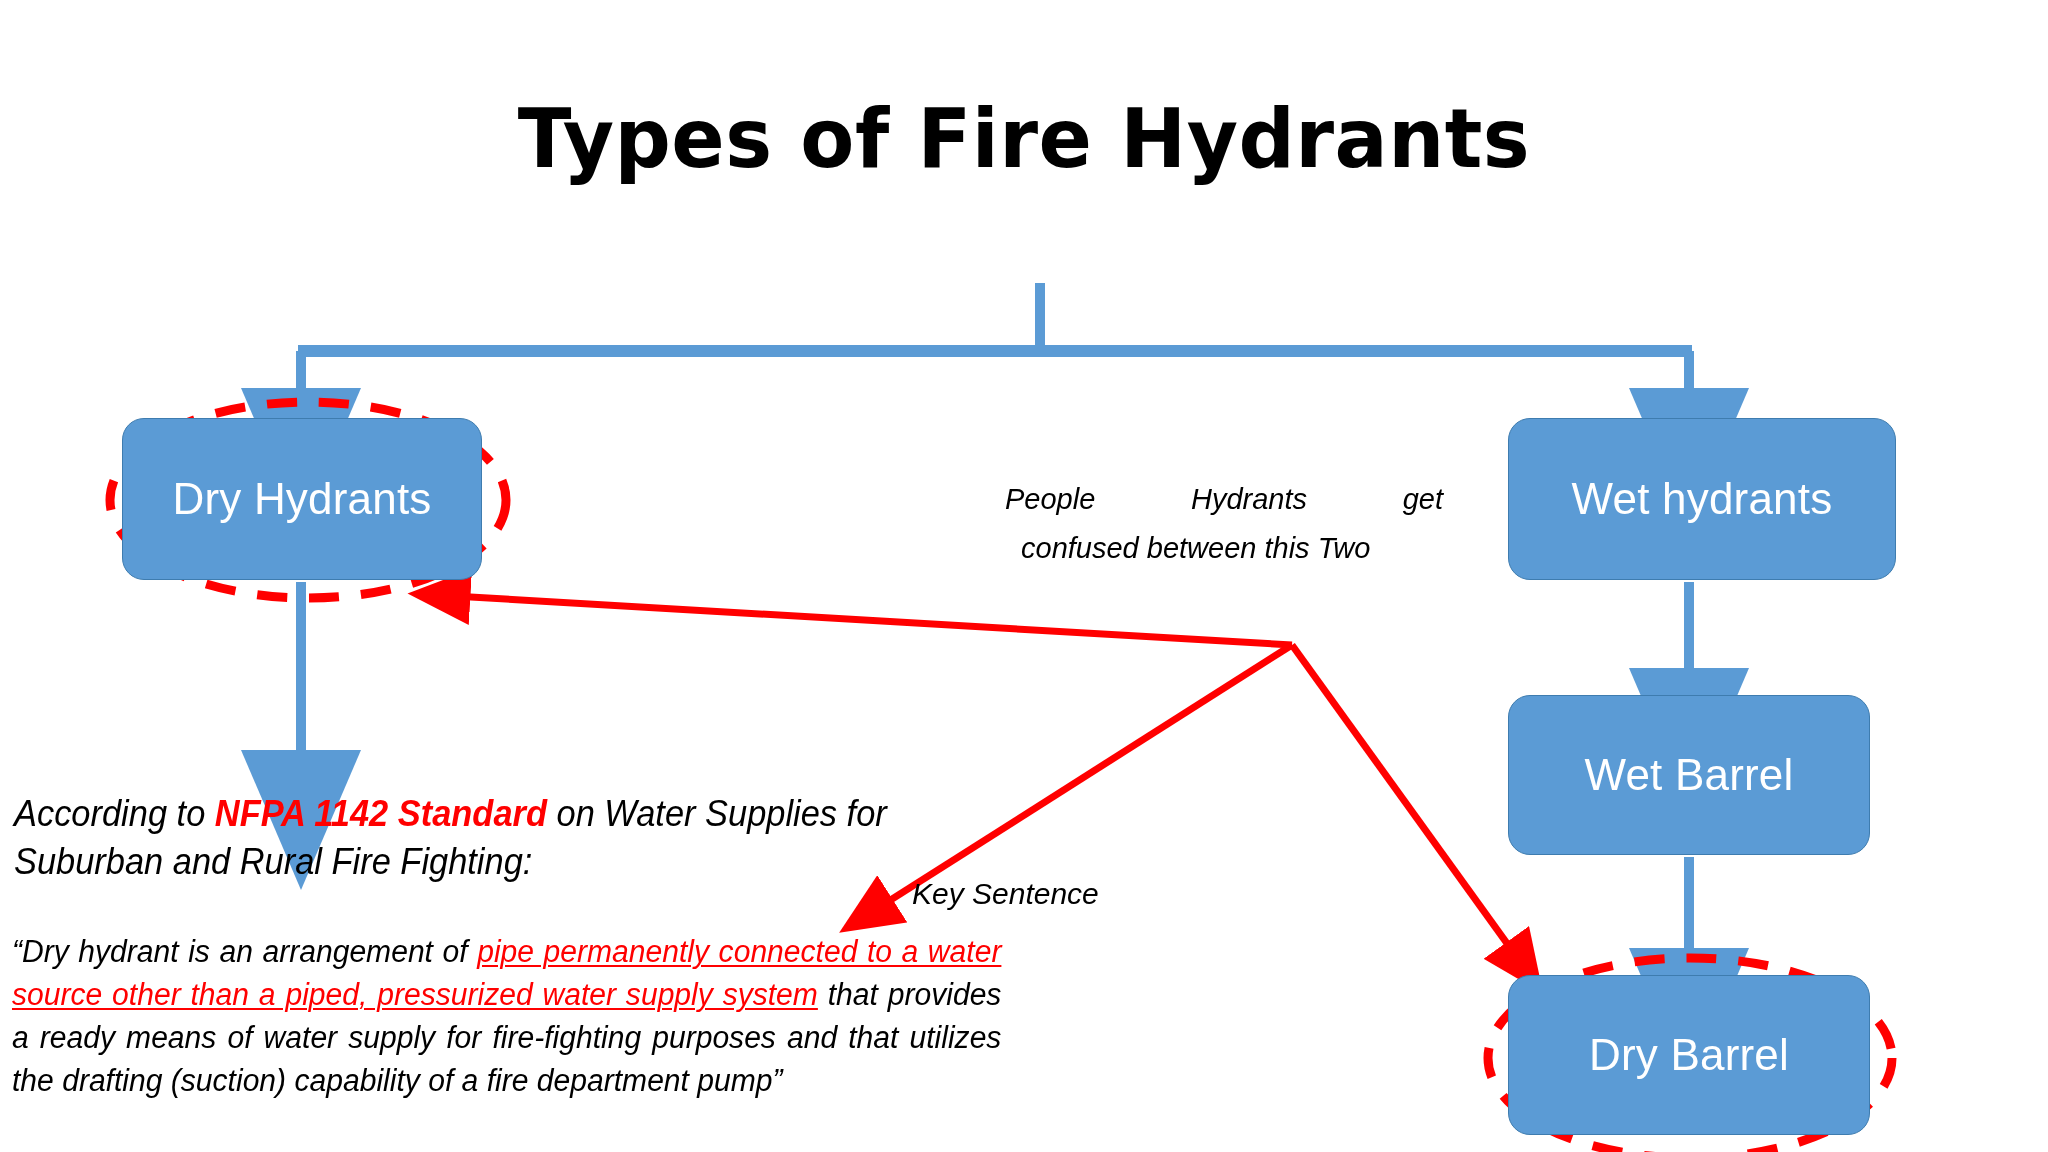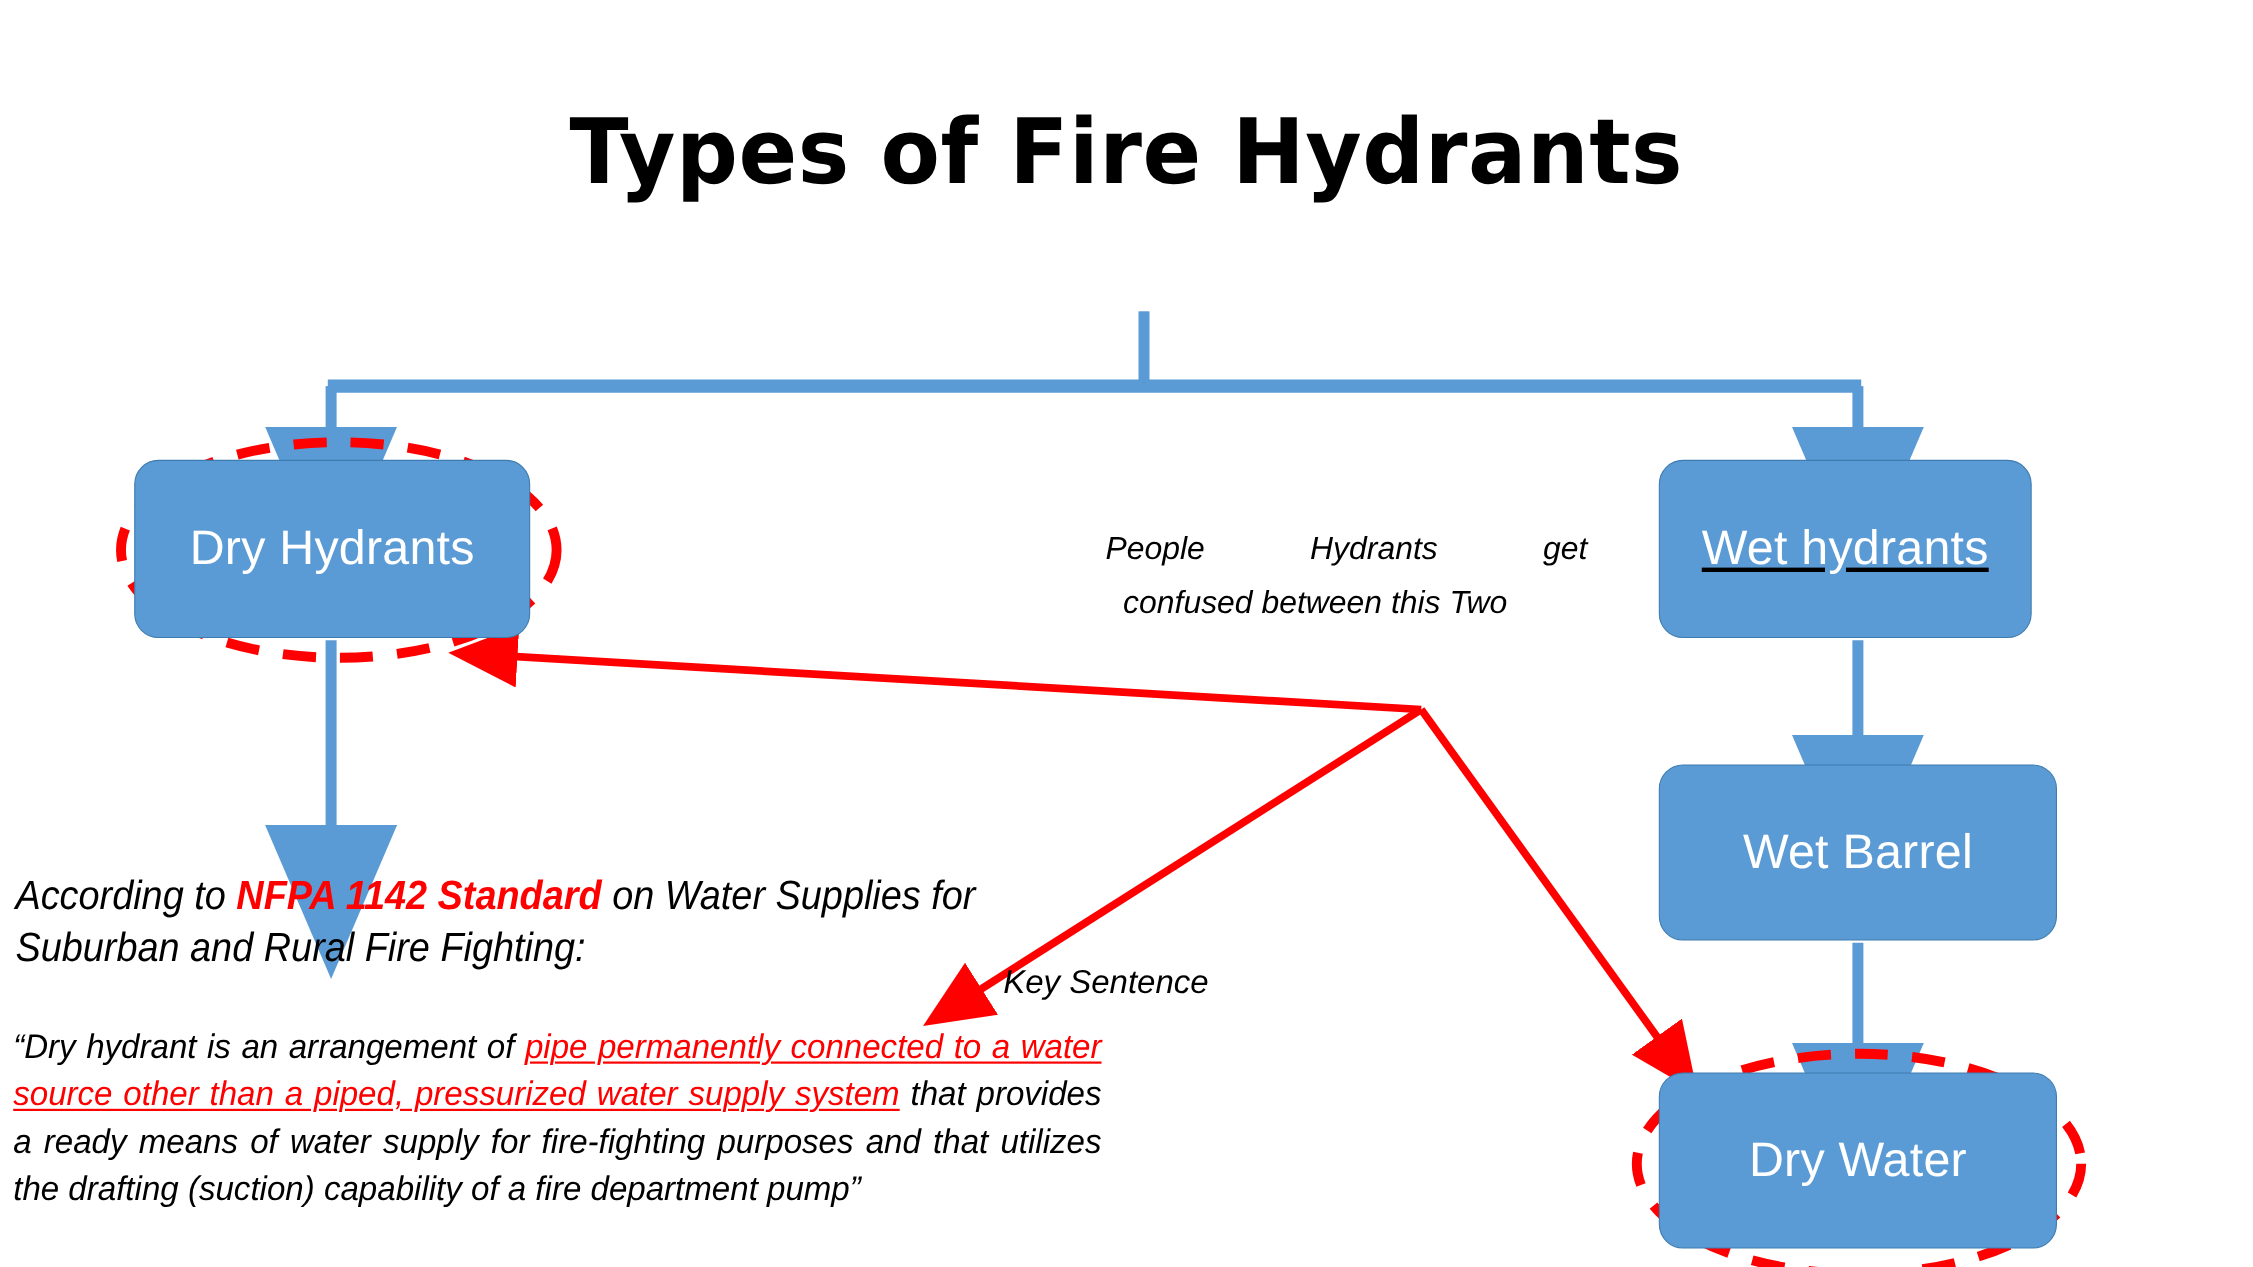"Wet hydrants" #node-wet-hydrants { text-decoration: underline -> none; width: 339px -> 388px }
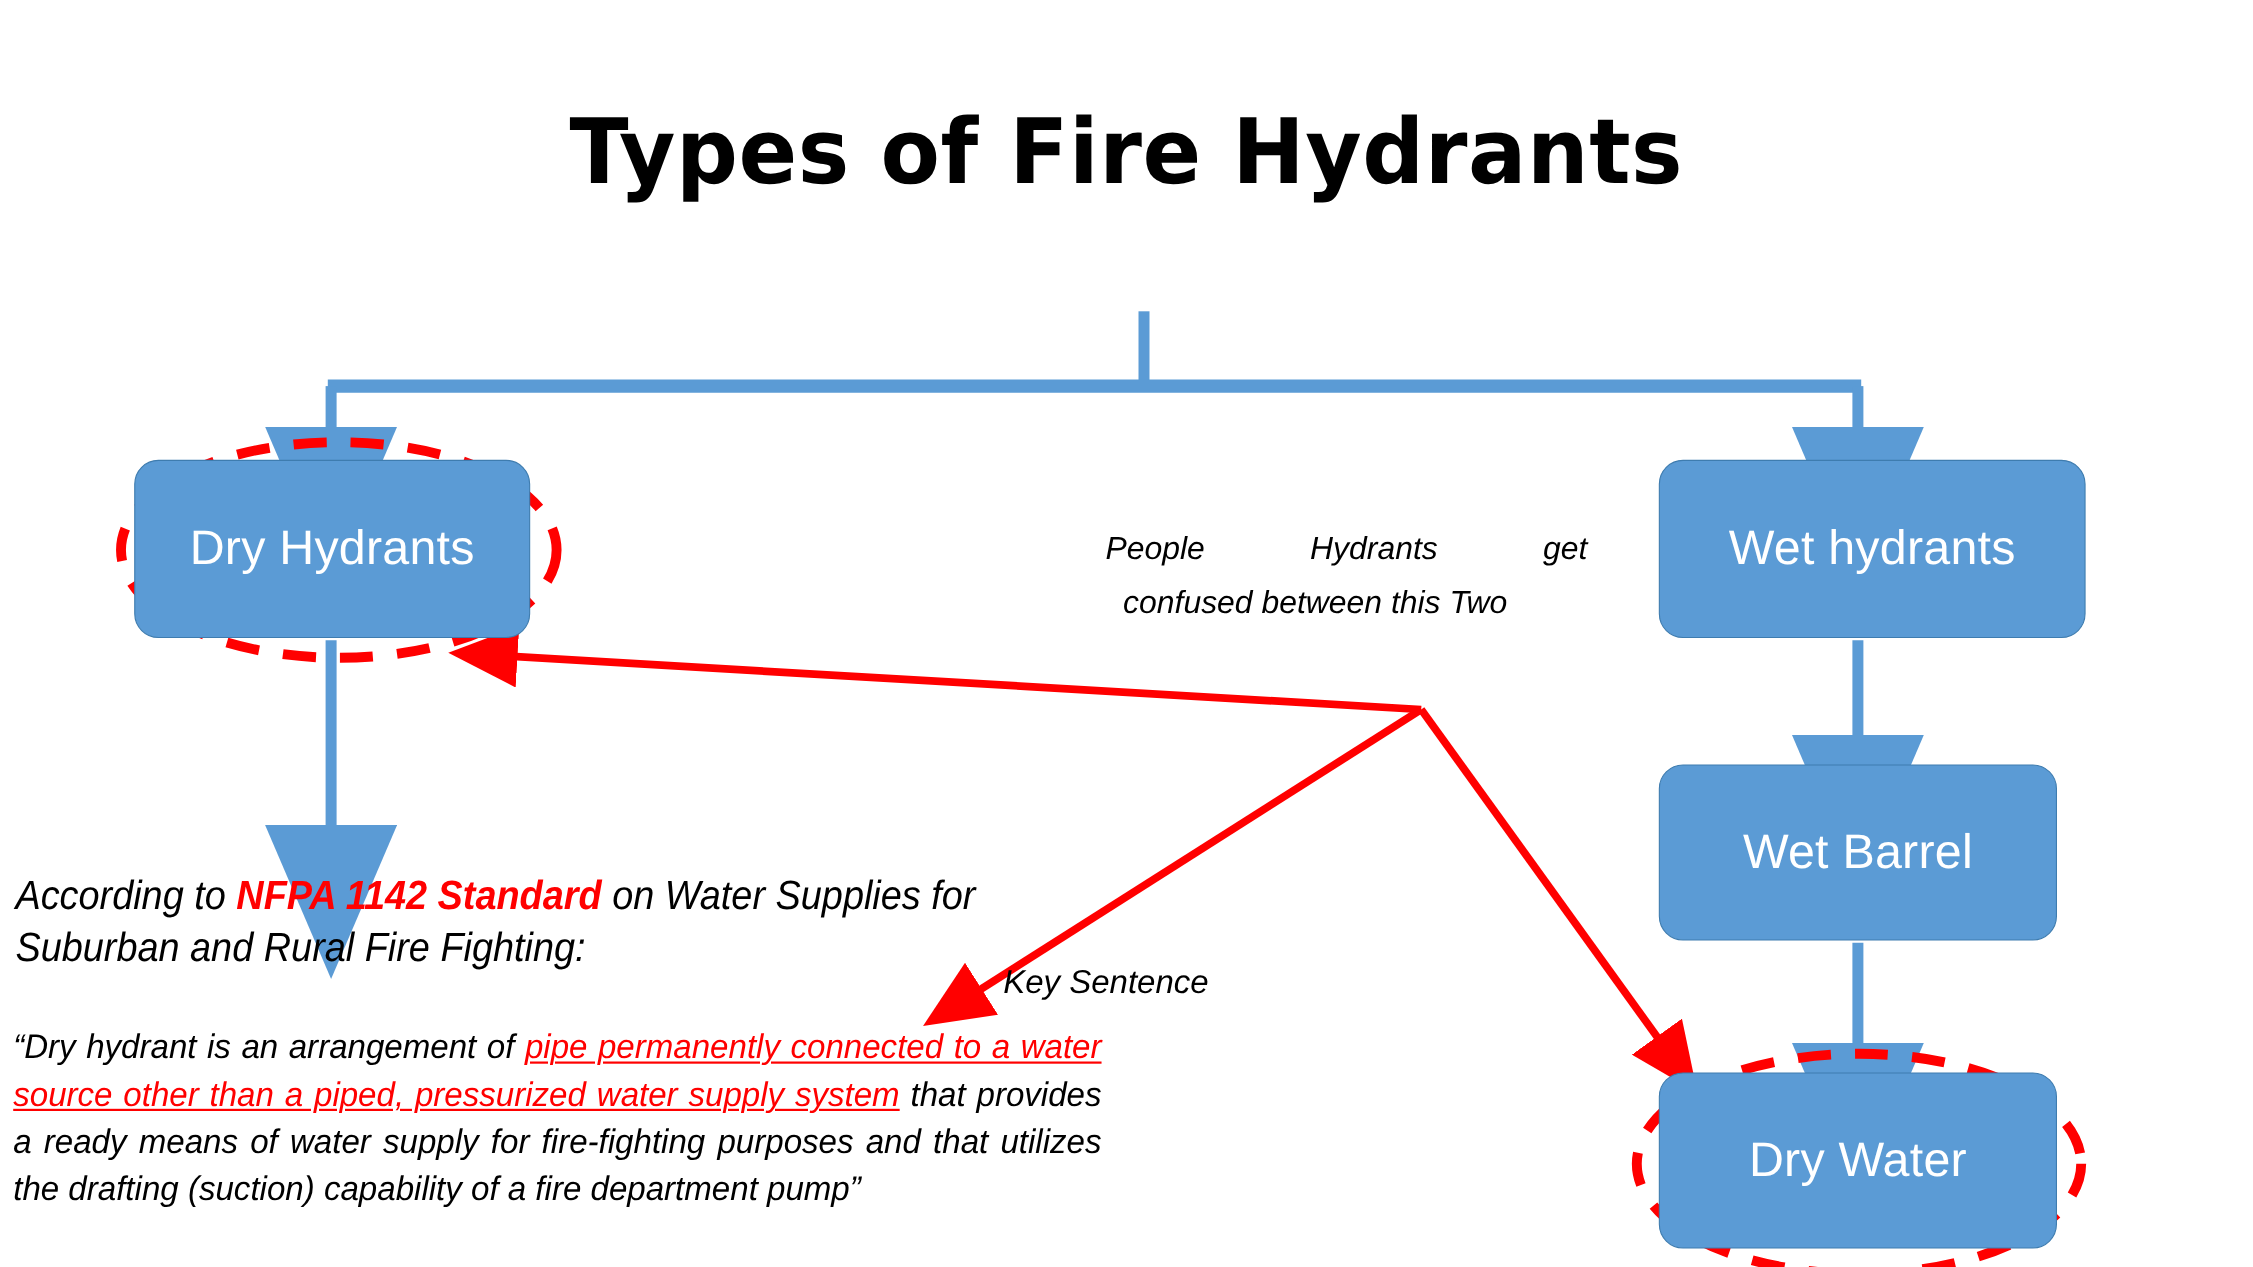"Dry Water" span { text: Water -> Barrel }
